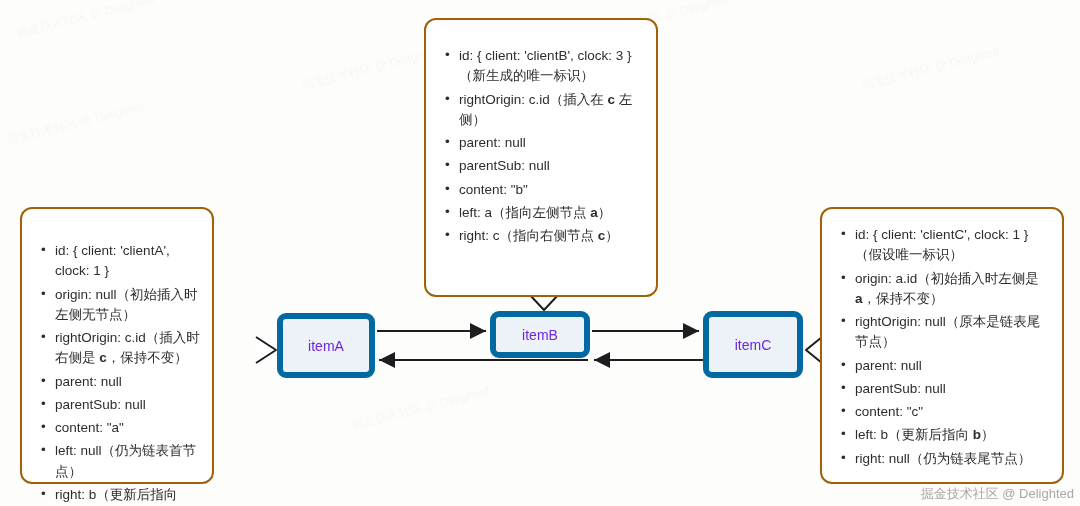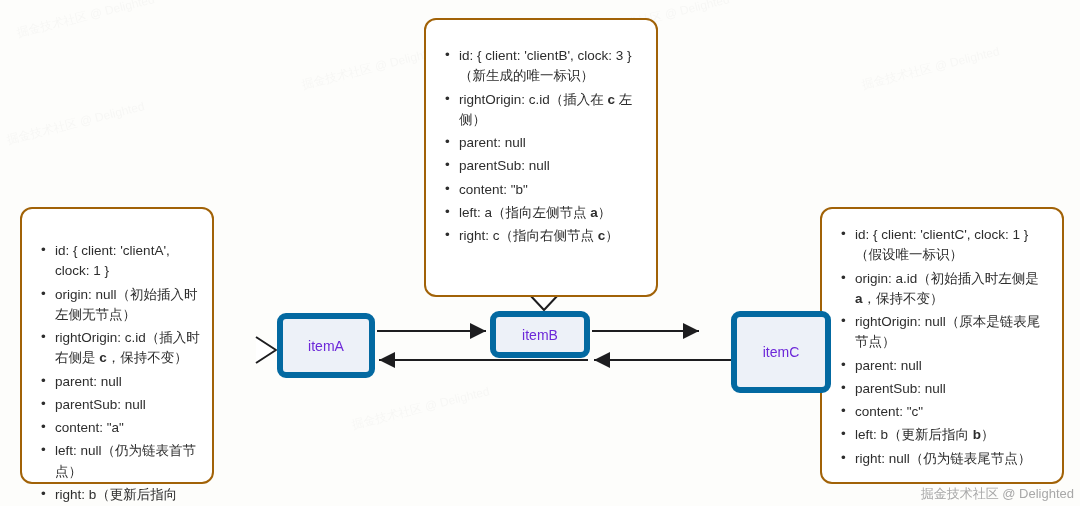"itemC" .node-c { height: 82px -> 67px; margin-left: 28px -> none }
